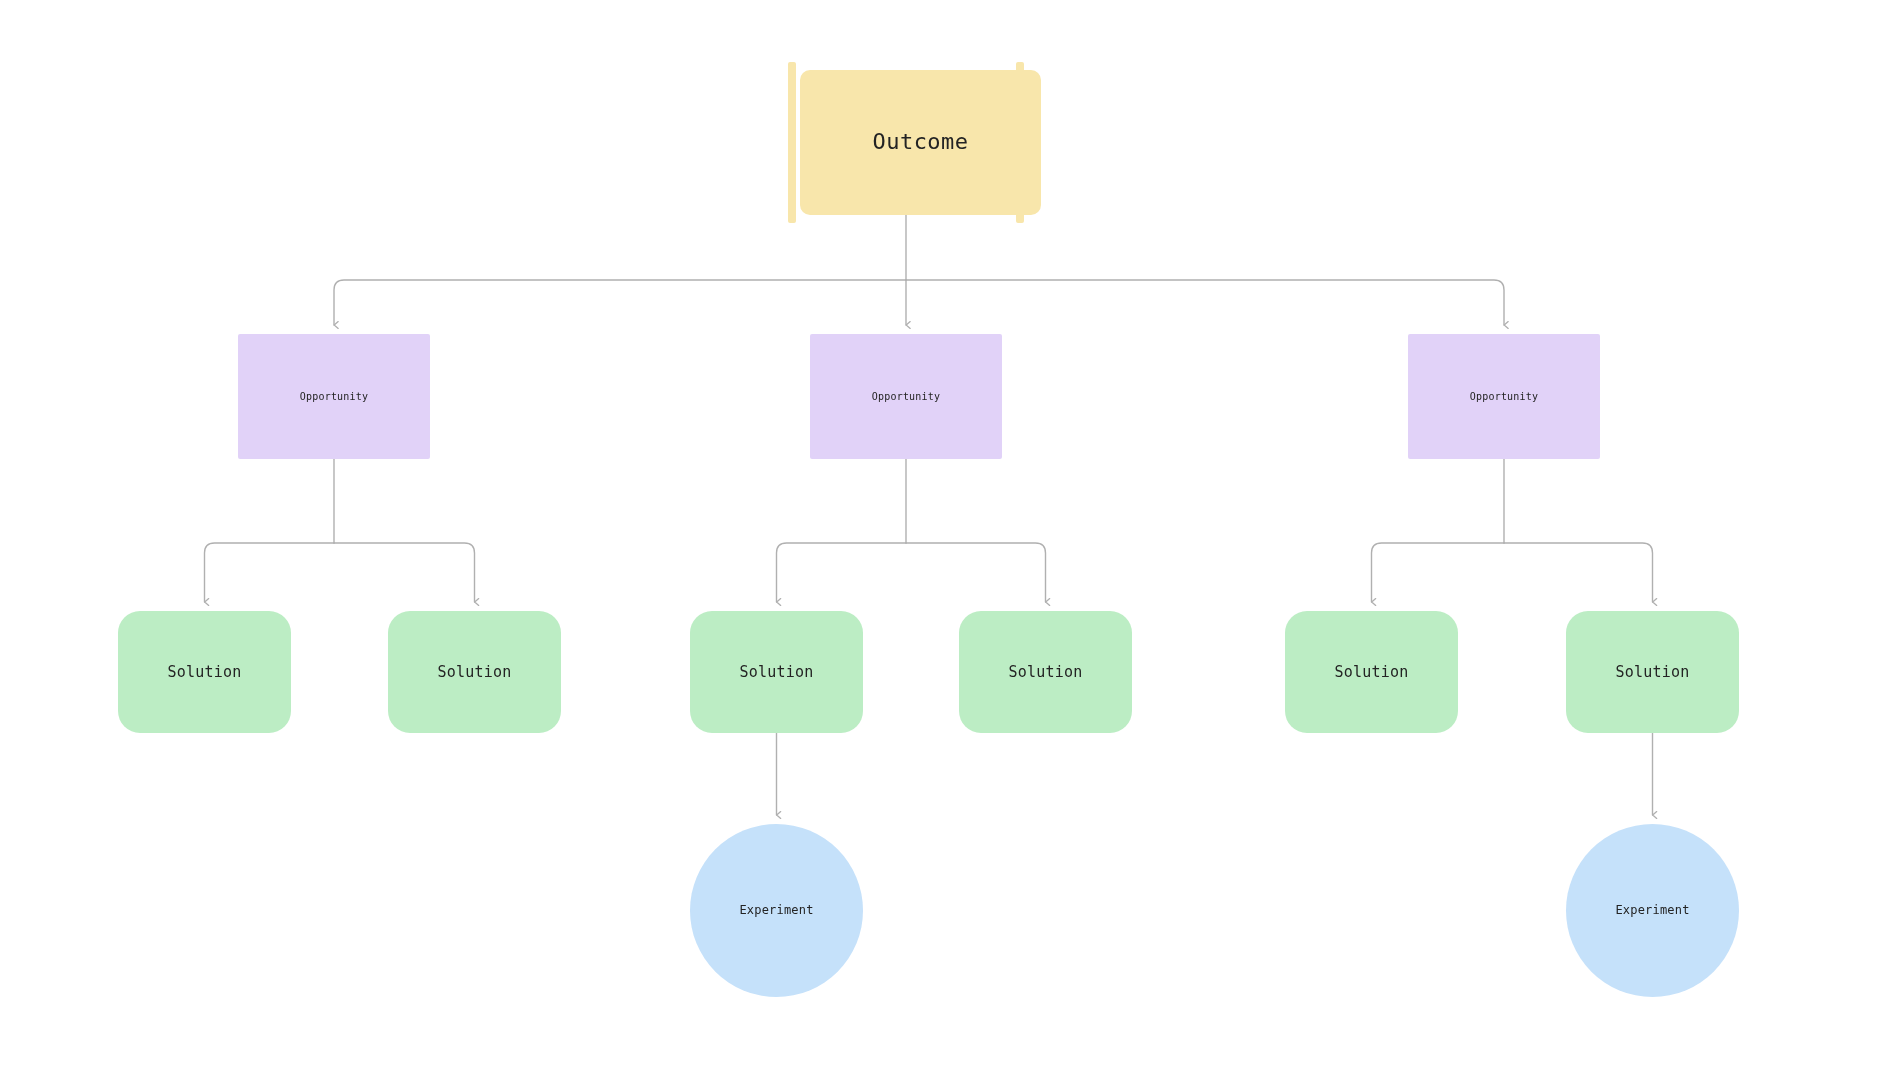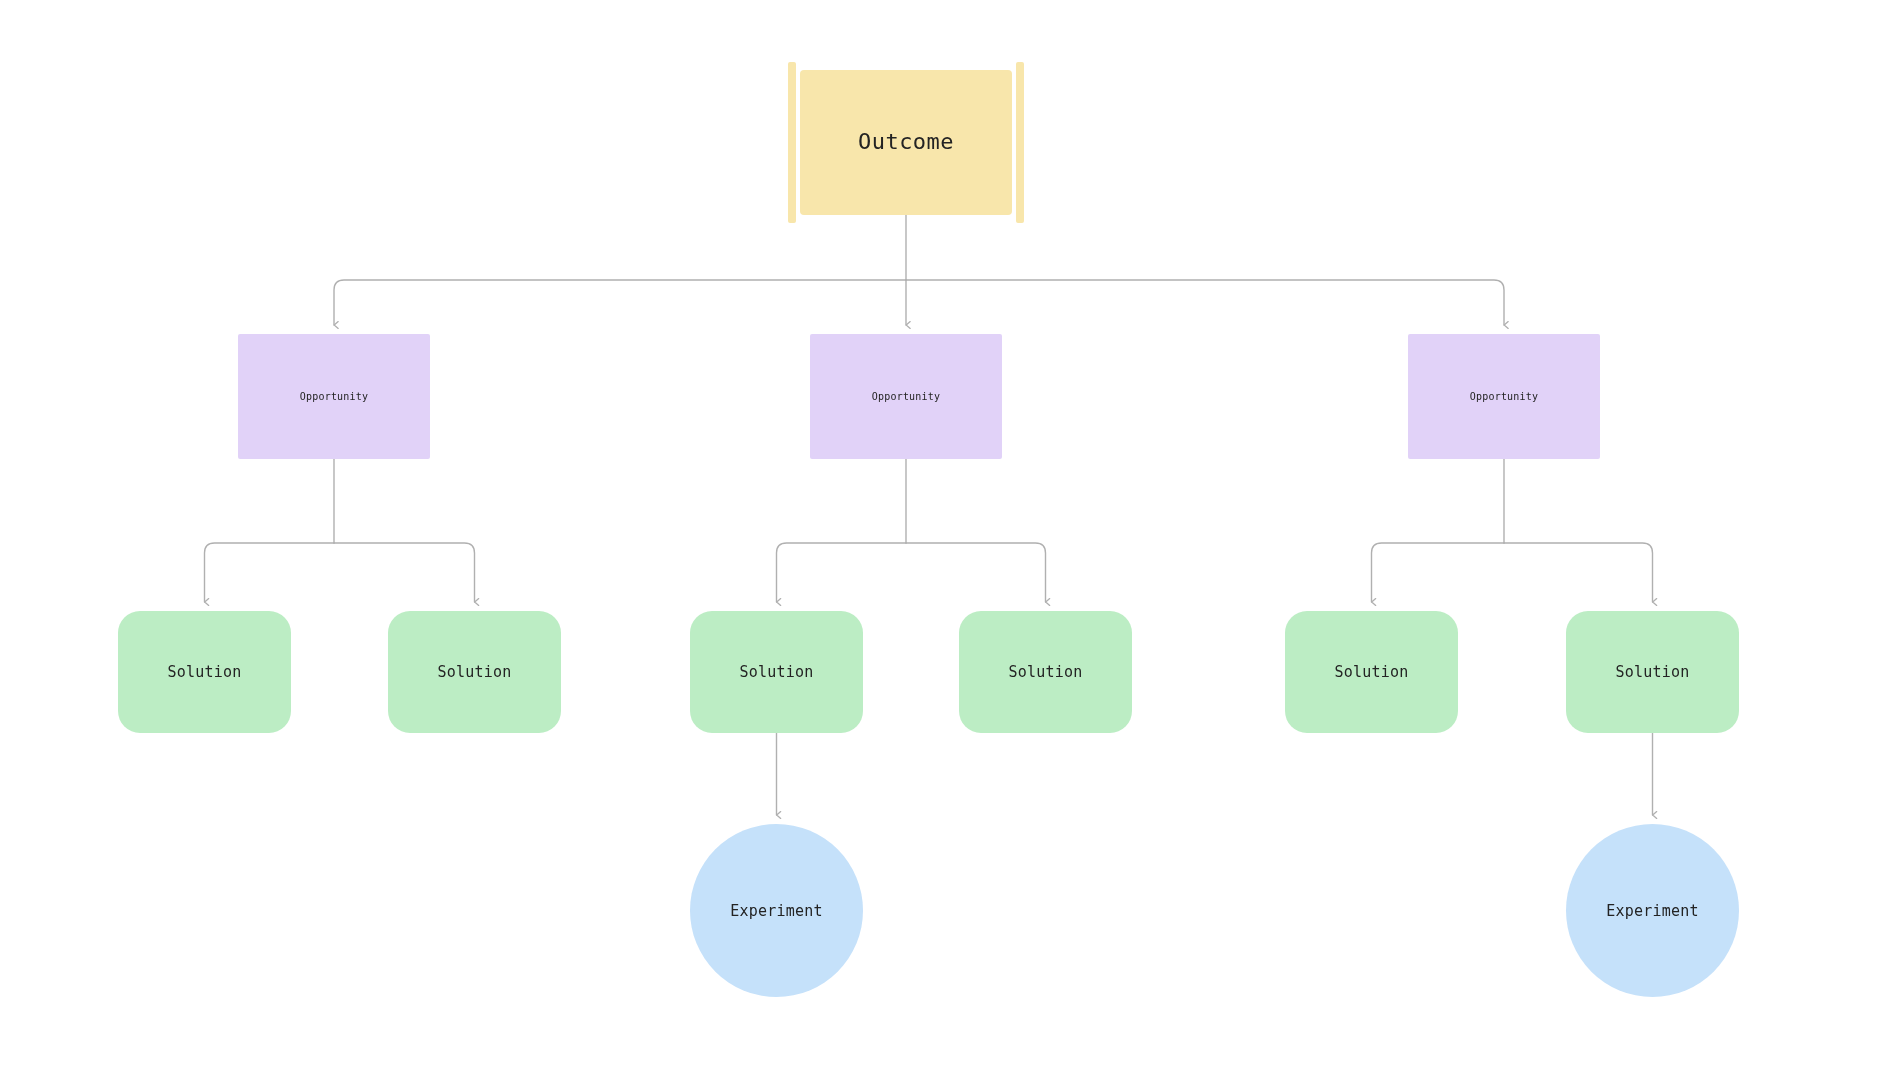"Outcome" div.node { border-radius: 4px -> 10px; width: 212px -> 241px }
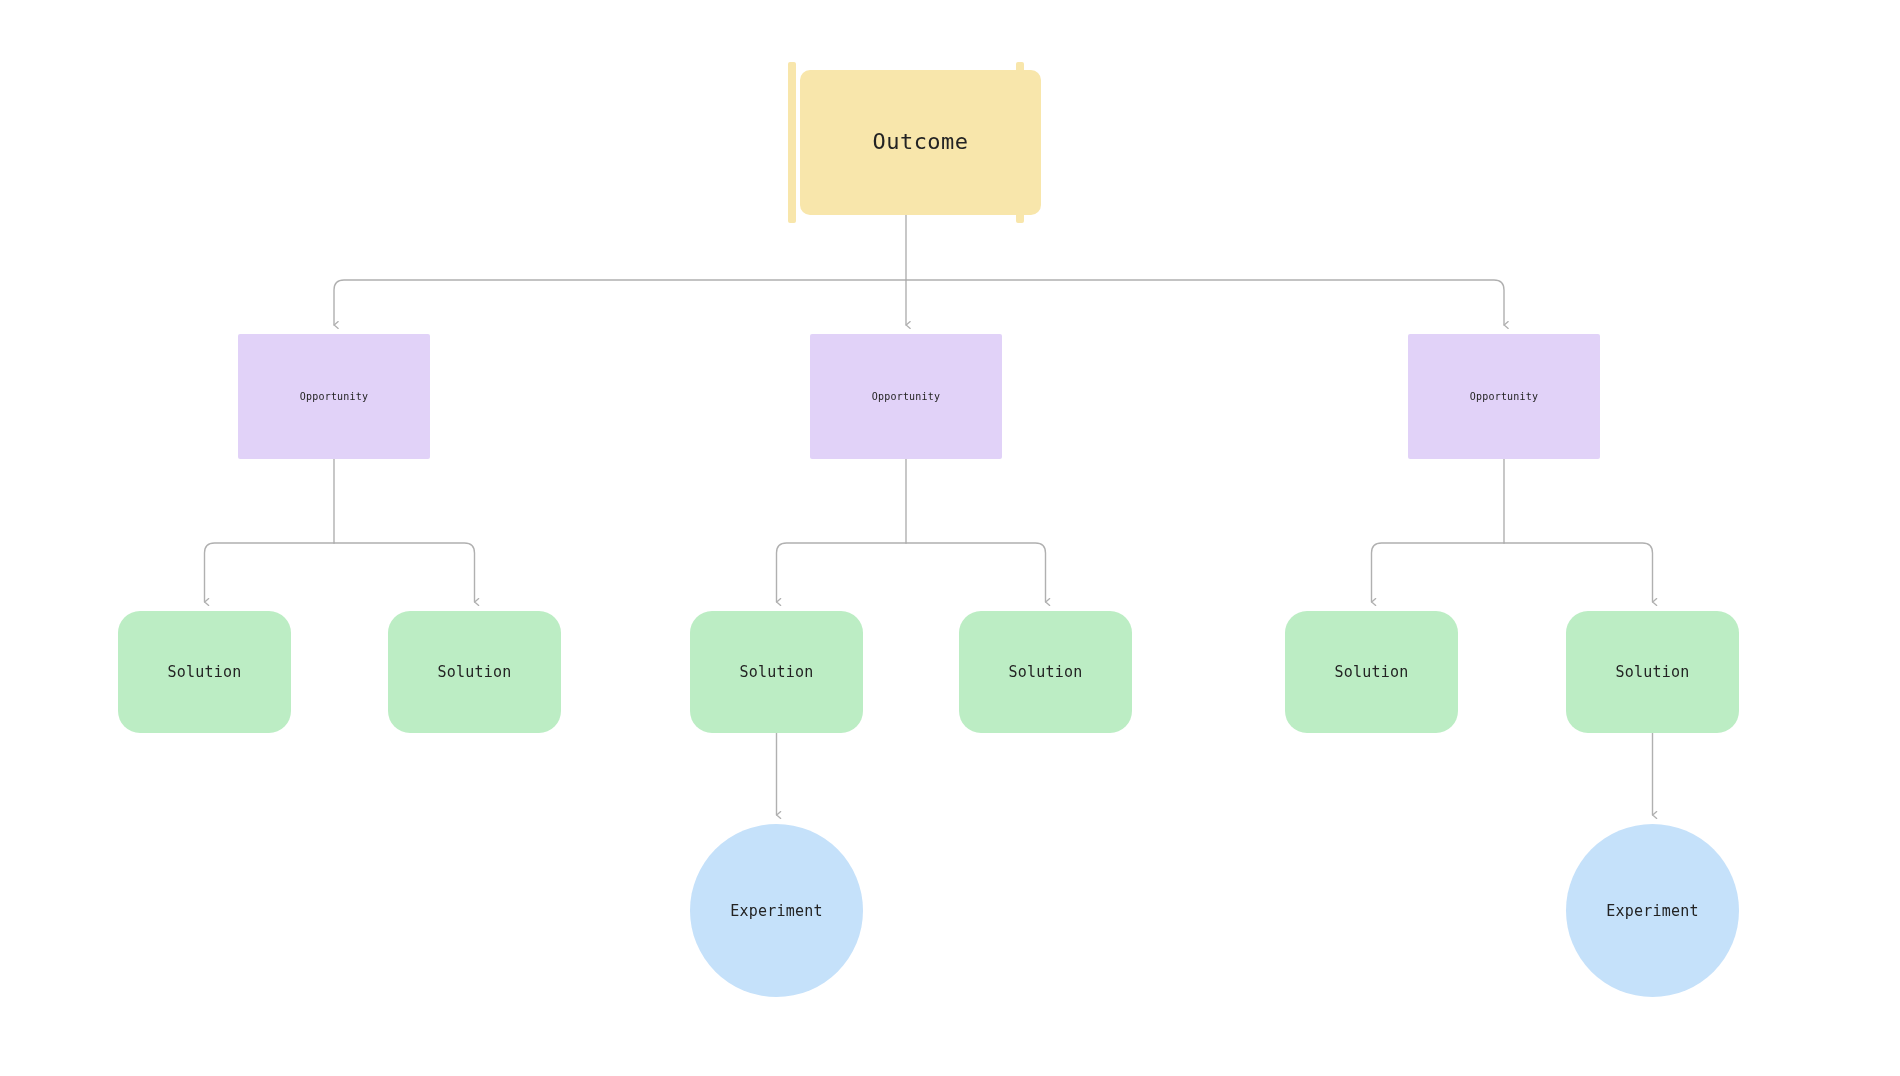"Experiment" .node-experiment { font-size: 15px -> 12px }
